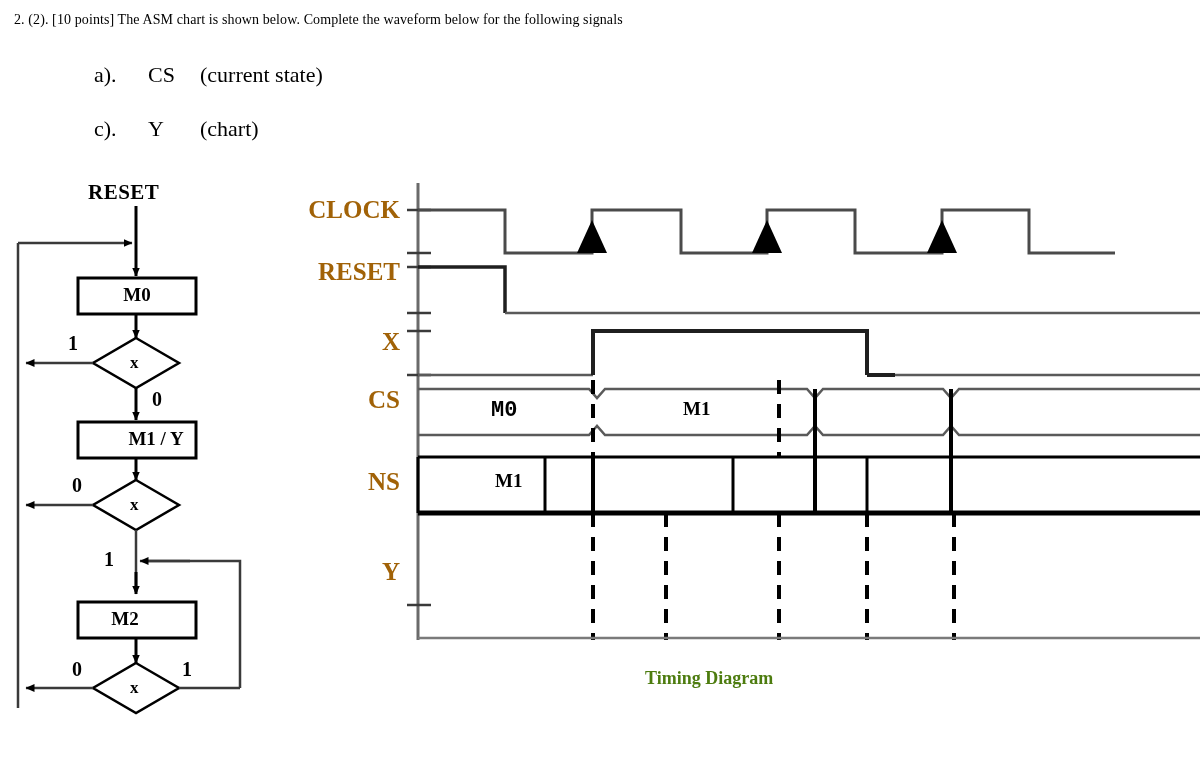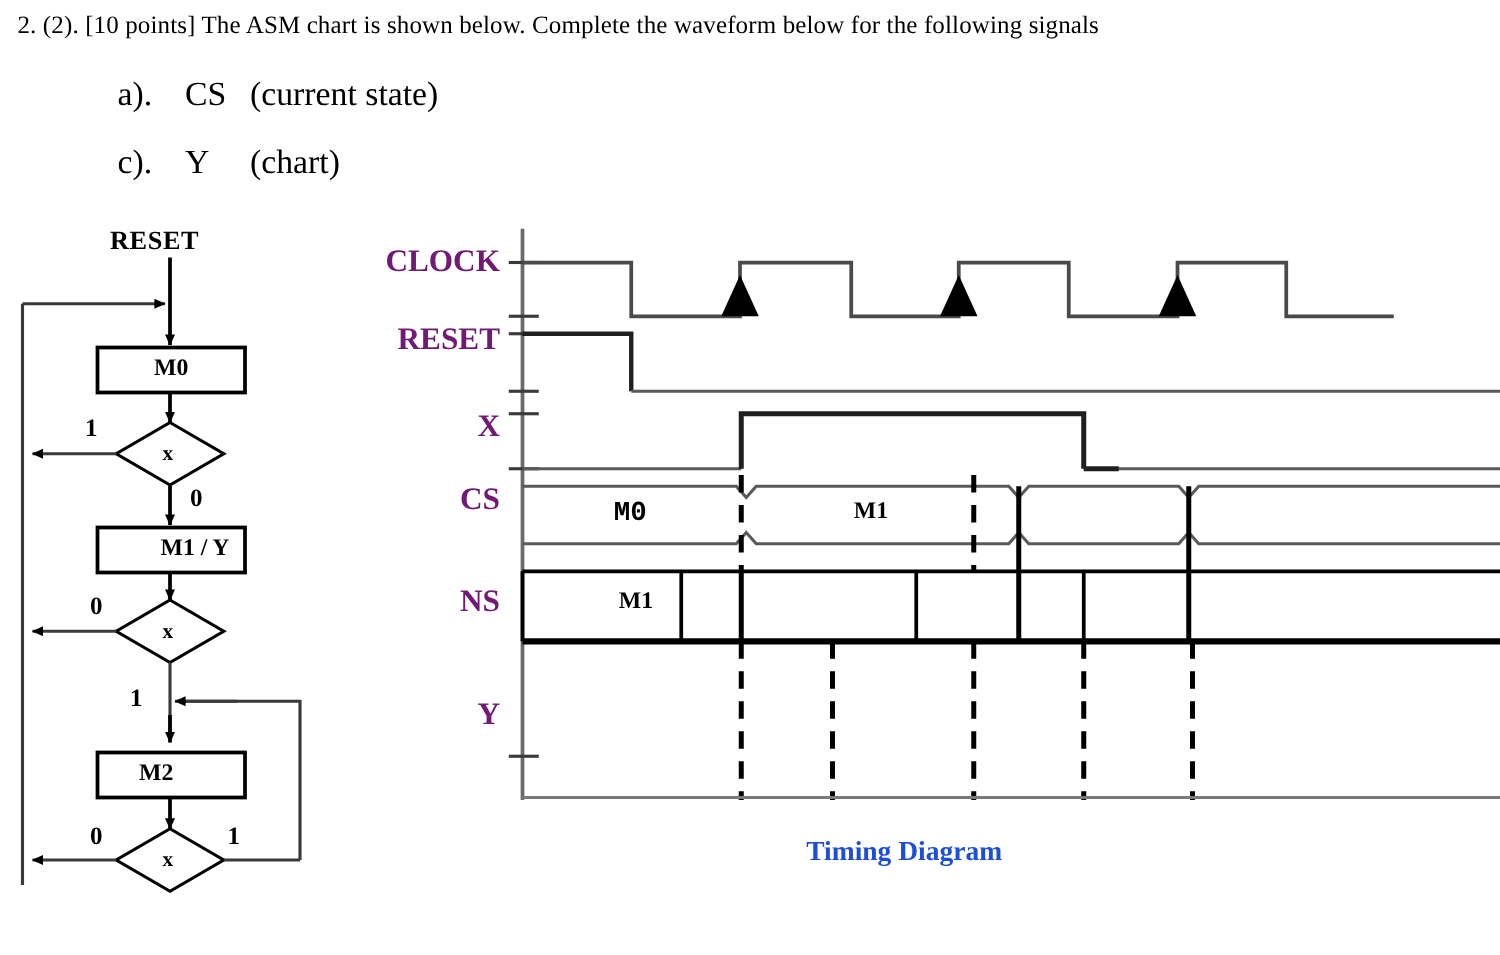"2. (2). [10 points] The" .question-line { font-size: 20px -> 14px }
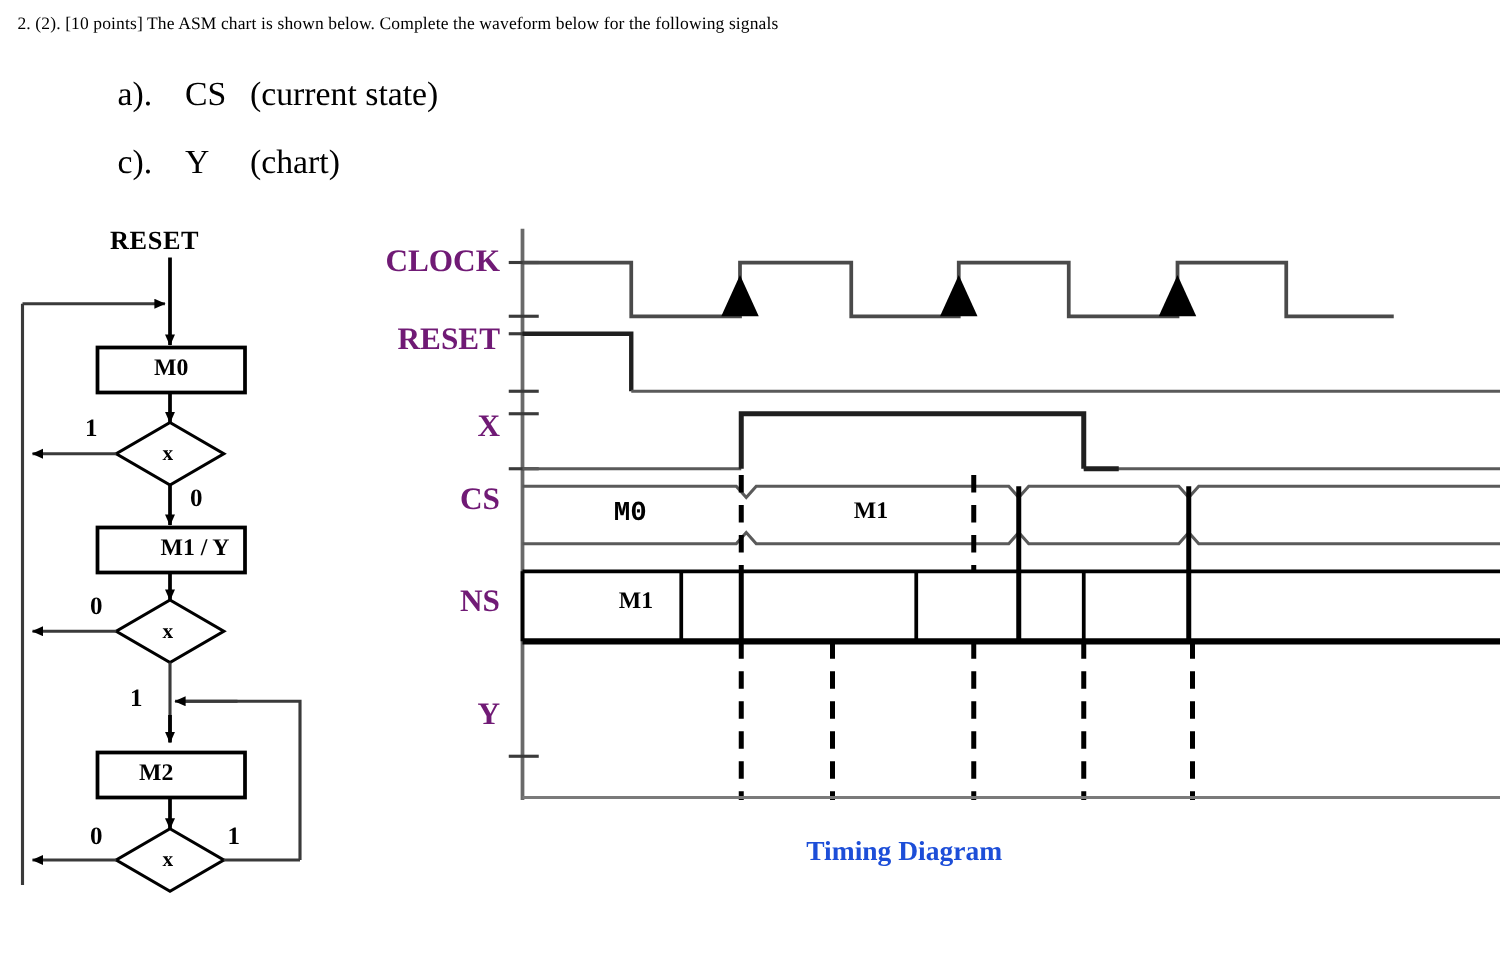"a). CS (current state)" .sub-item { font-size: 27px -> 22px }
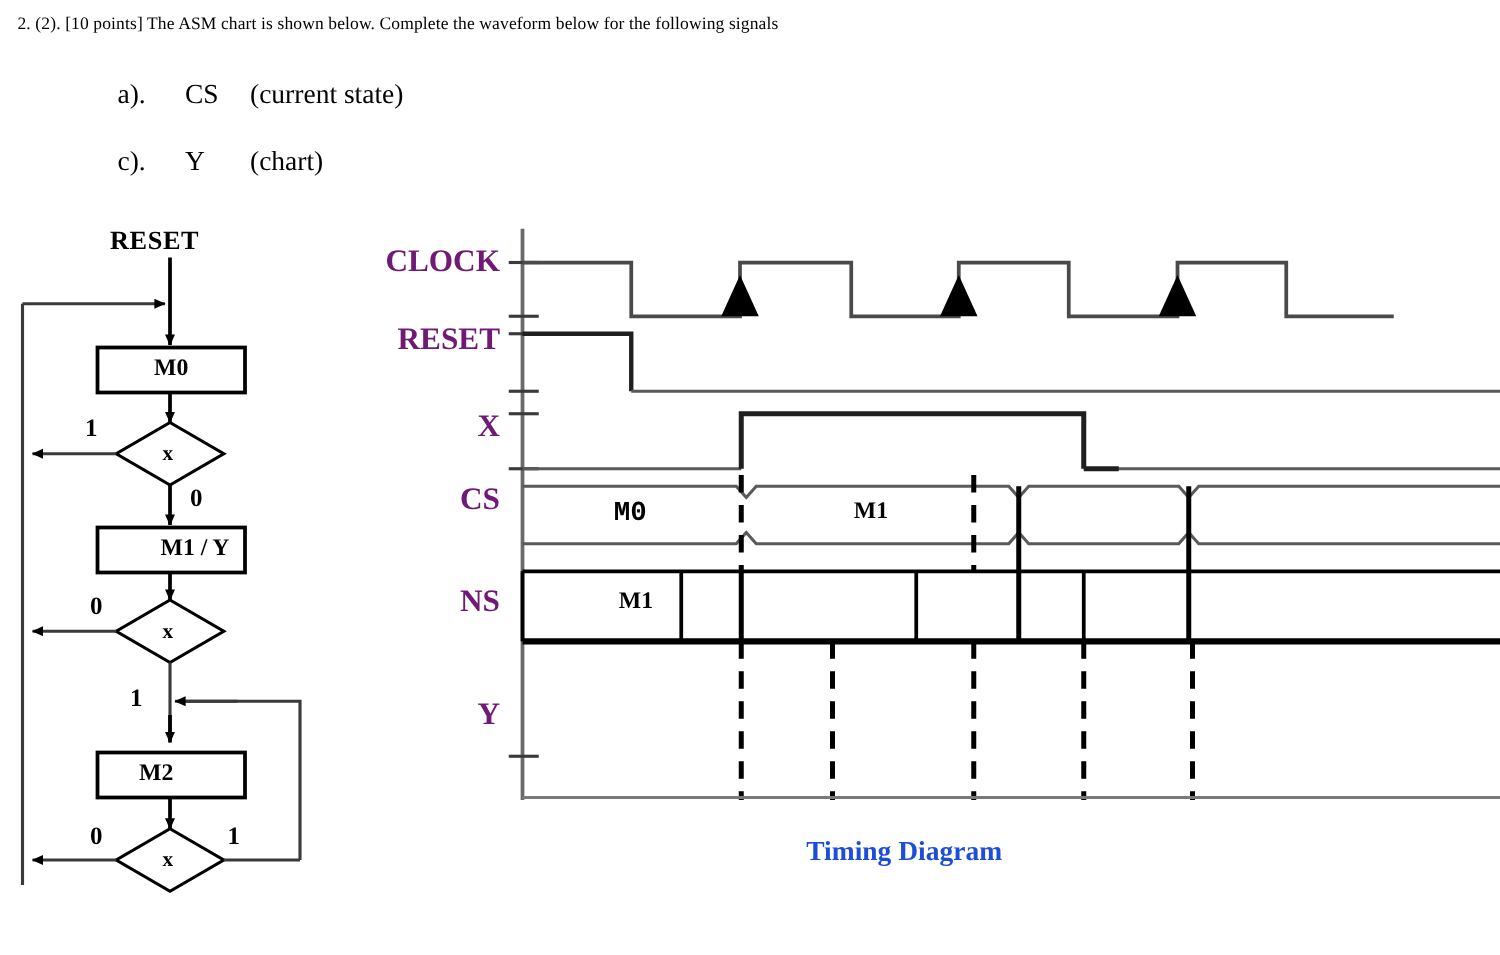"CLOCK" .sig-name { color: #701a75 -> #a16207 }
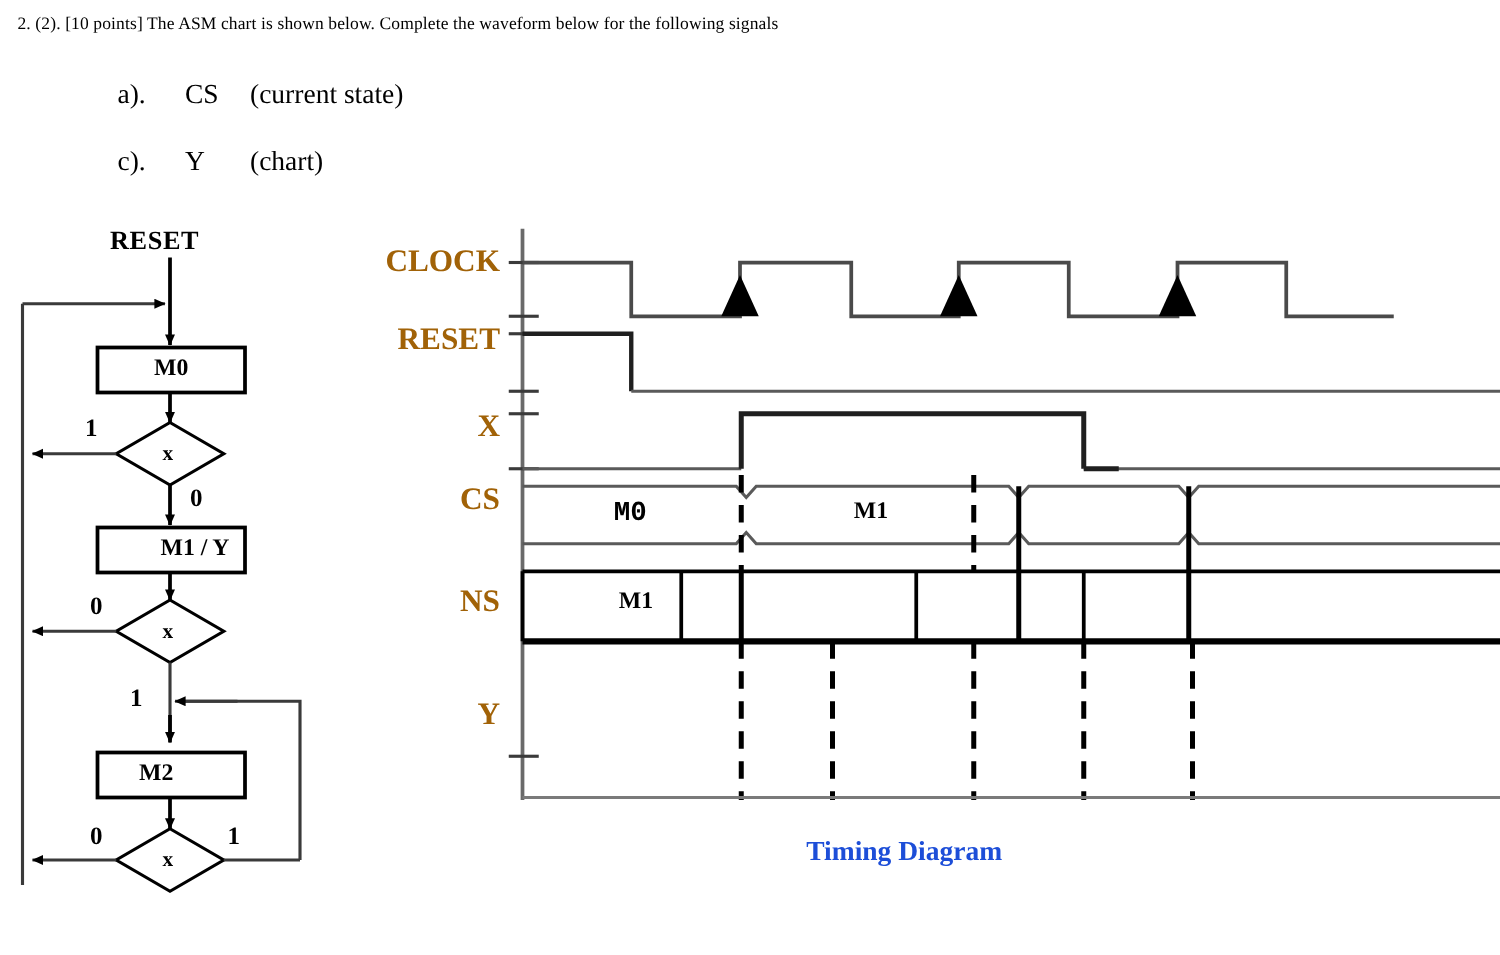"Timing Diagram" .caption { color: #1d4ed8 -> #4d7c0f; font-size: 22px -> 18px }
